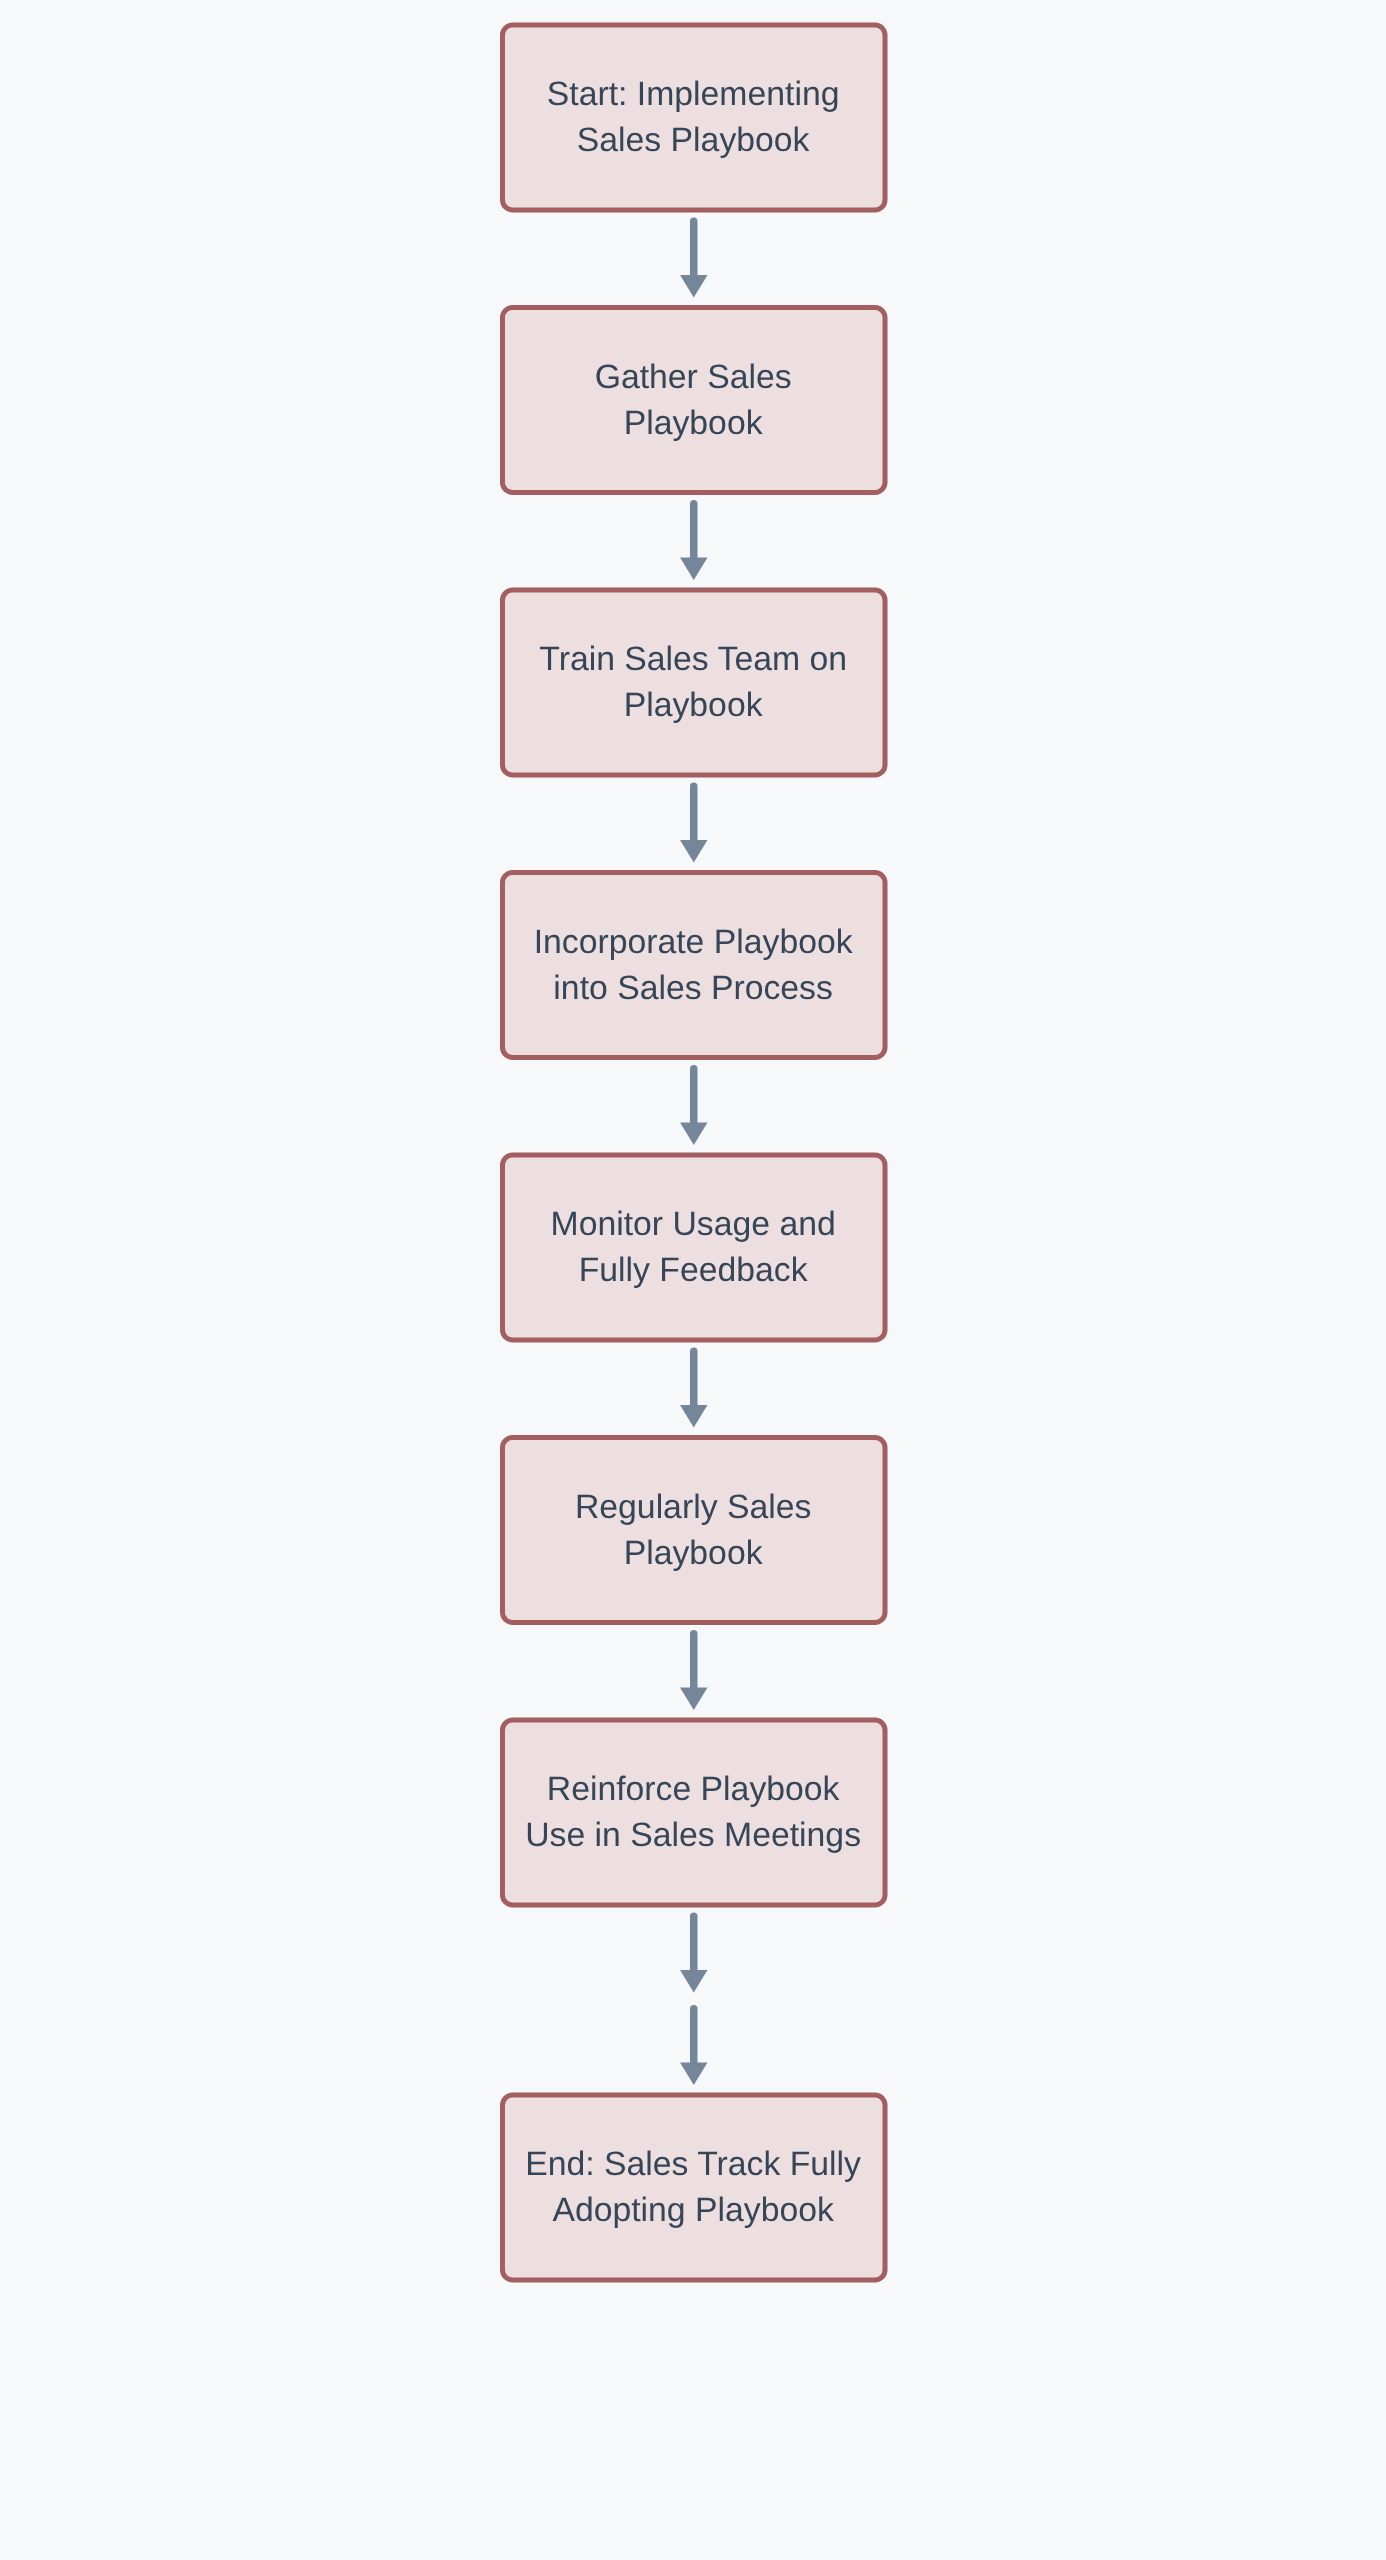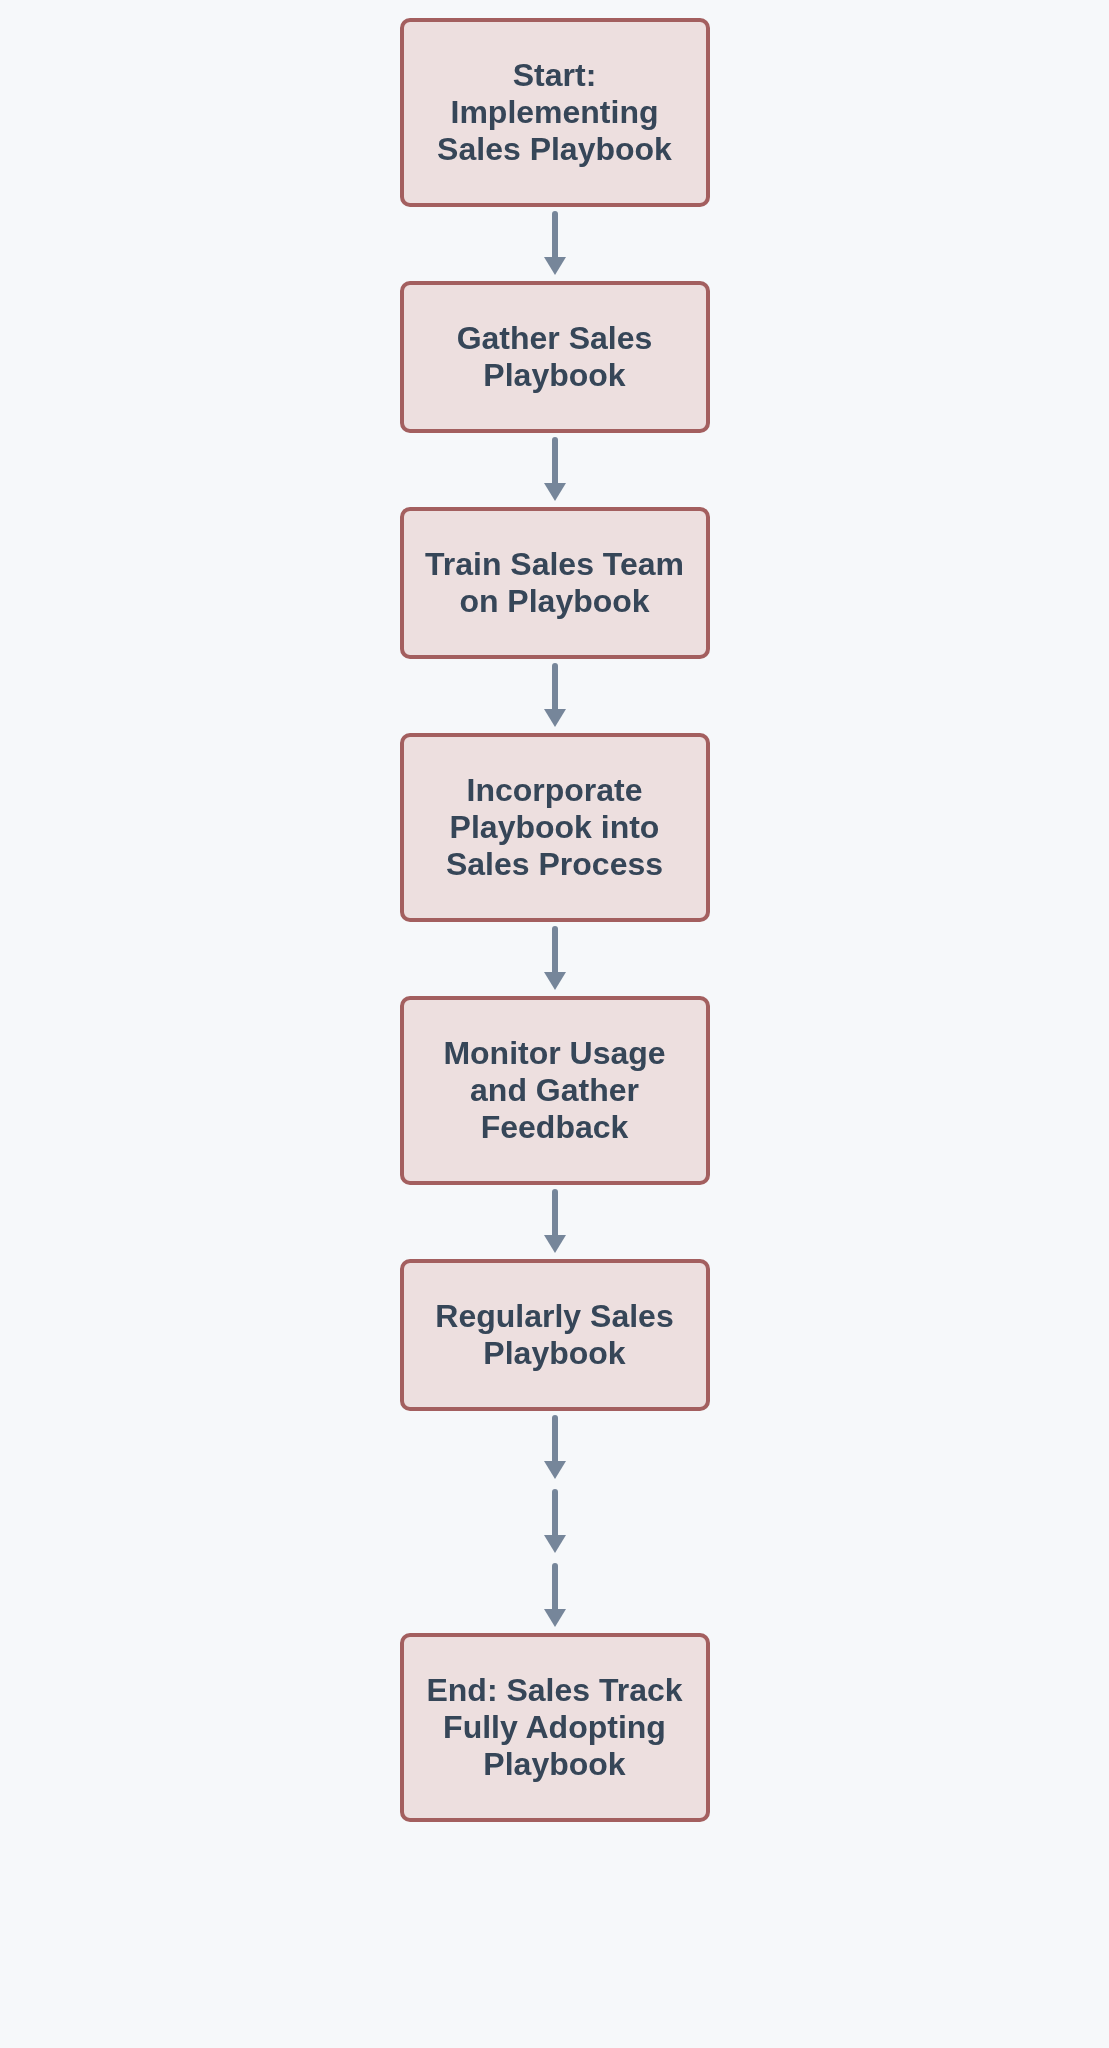"Start: Implementing Sales Playbook" .node-label { font-size: 32px -> 27px; font-weight: 700 -> 400 }
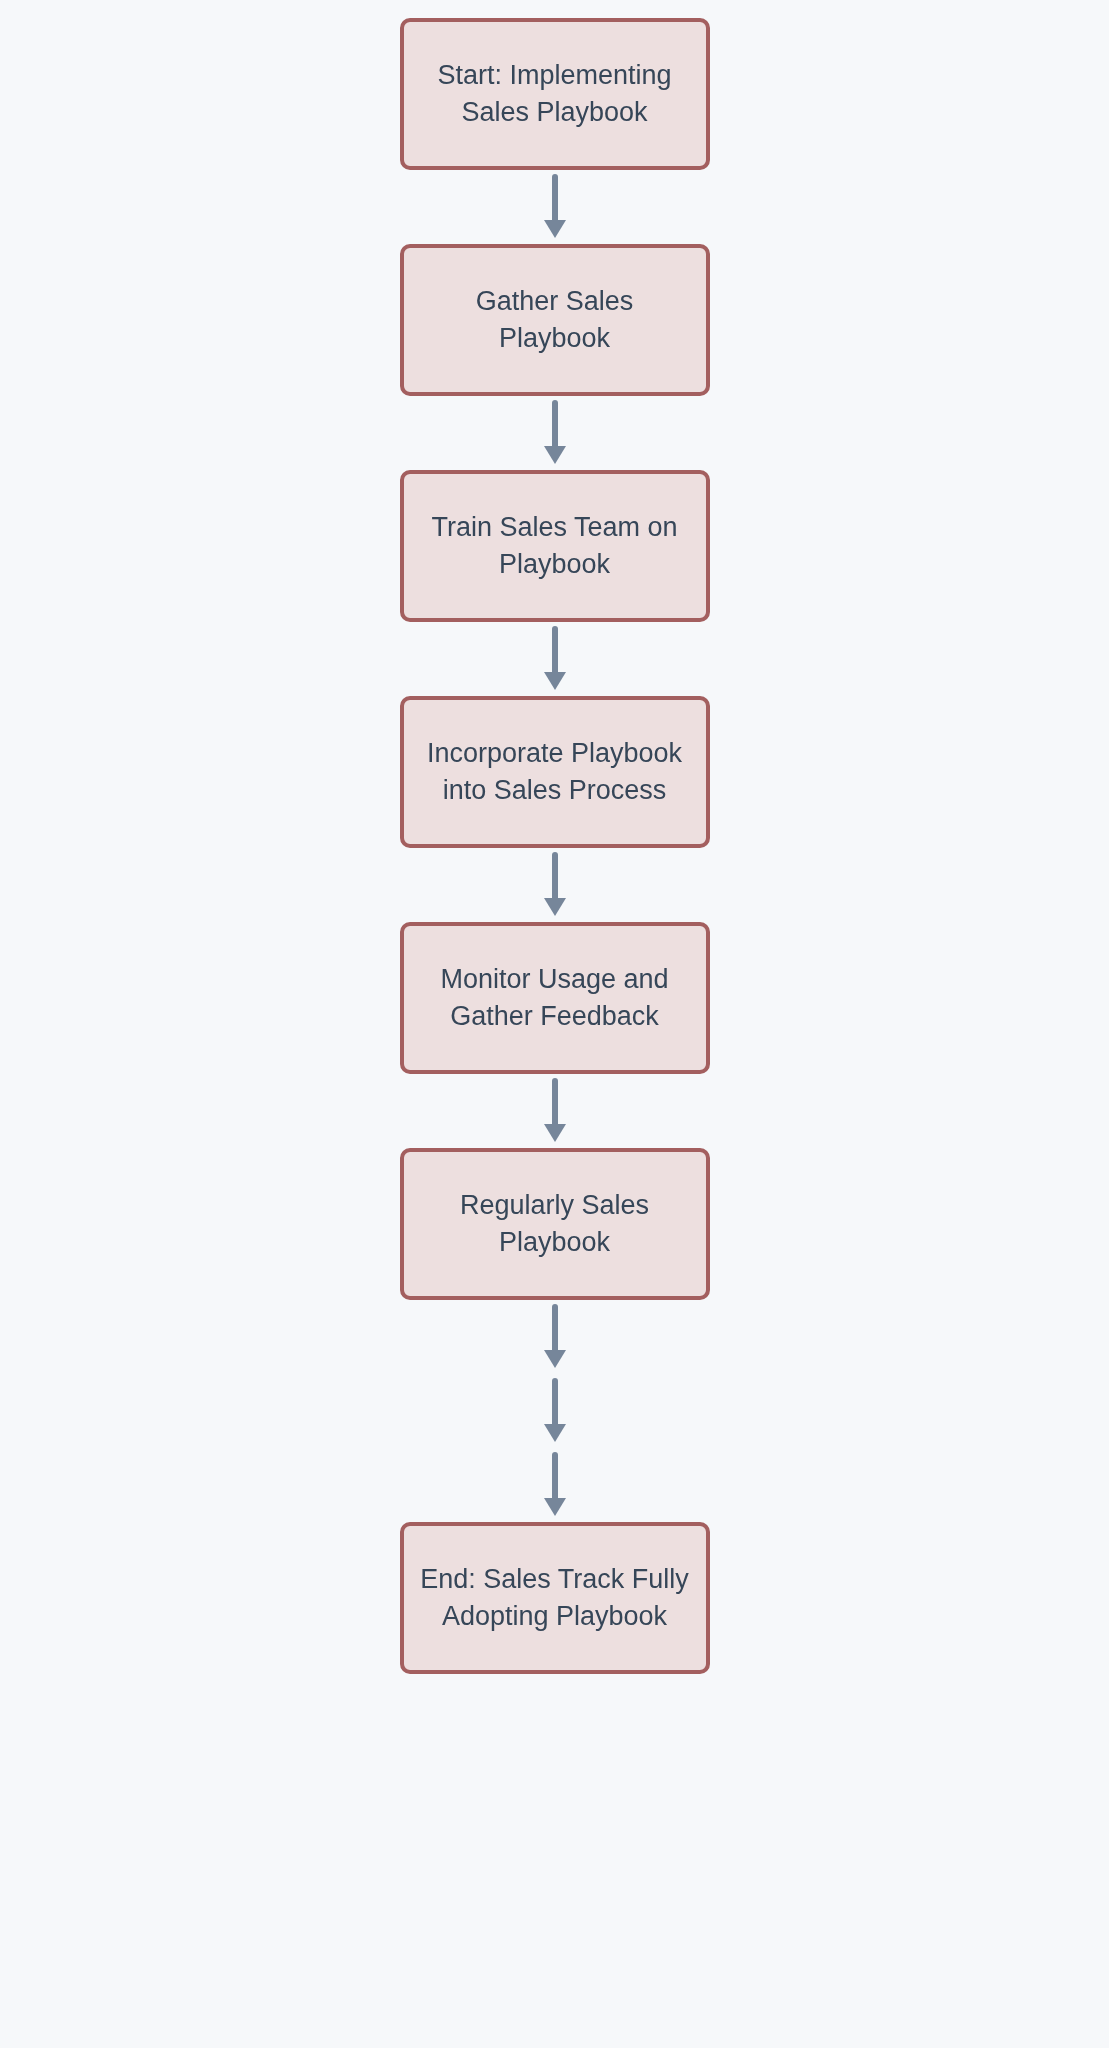"Monitor Usage and Gather Feedback" span.node-label { text: Gather -> Fully }
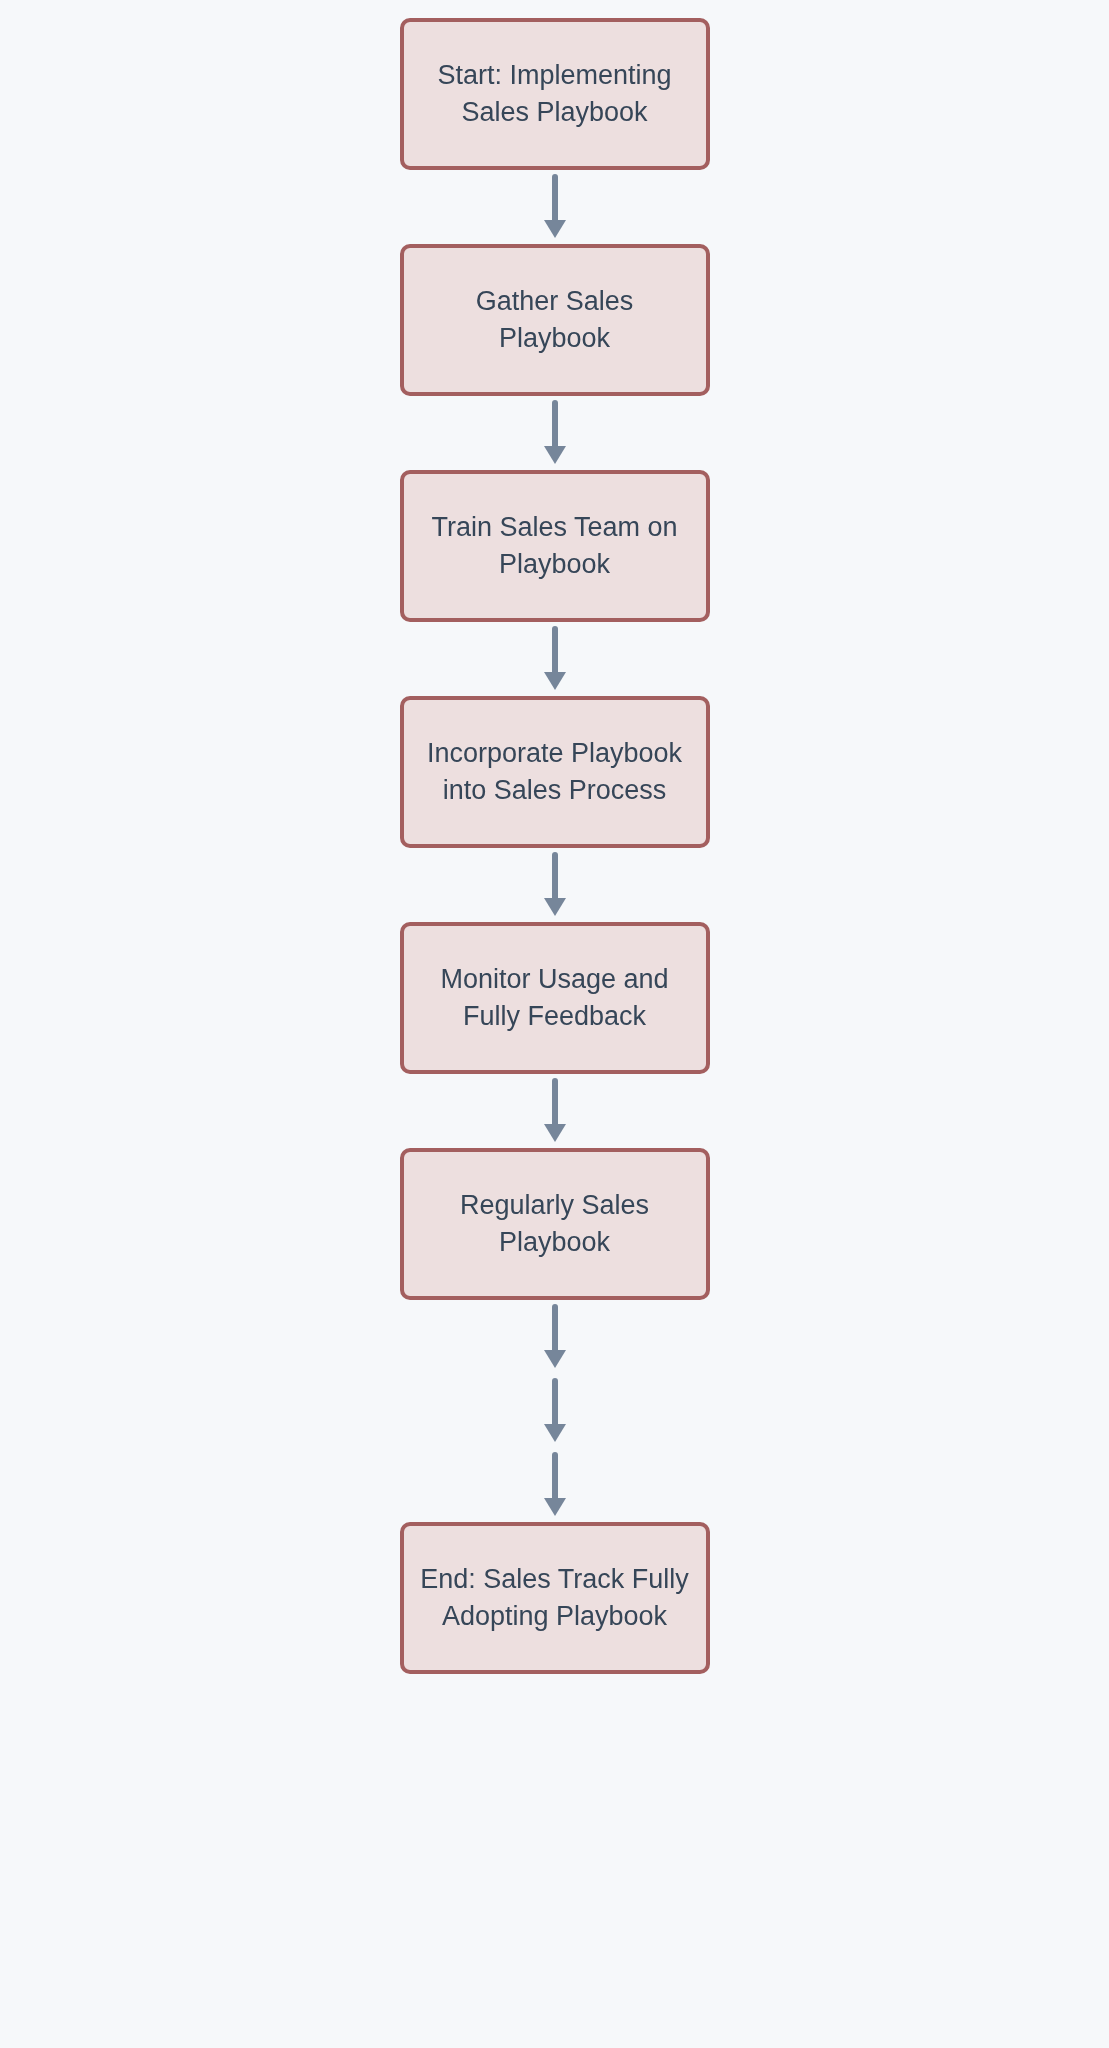"Reinforce Playbook Use in Sales" section.node { html: none -> <section> <span>Reinforce Playbook Use in Sales Meetings</span> </section> }
